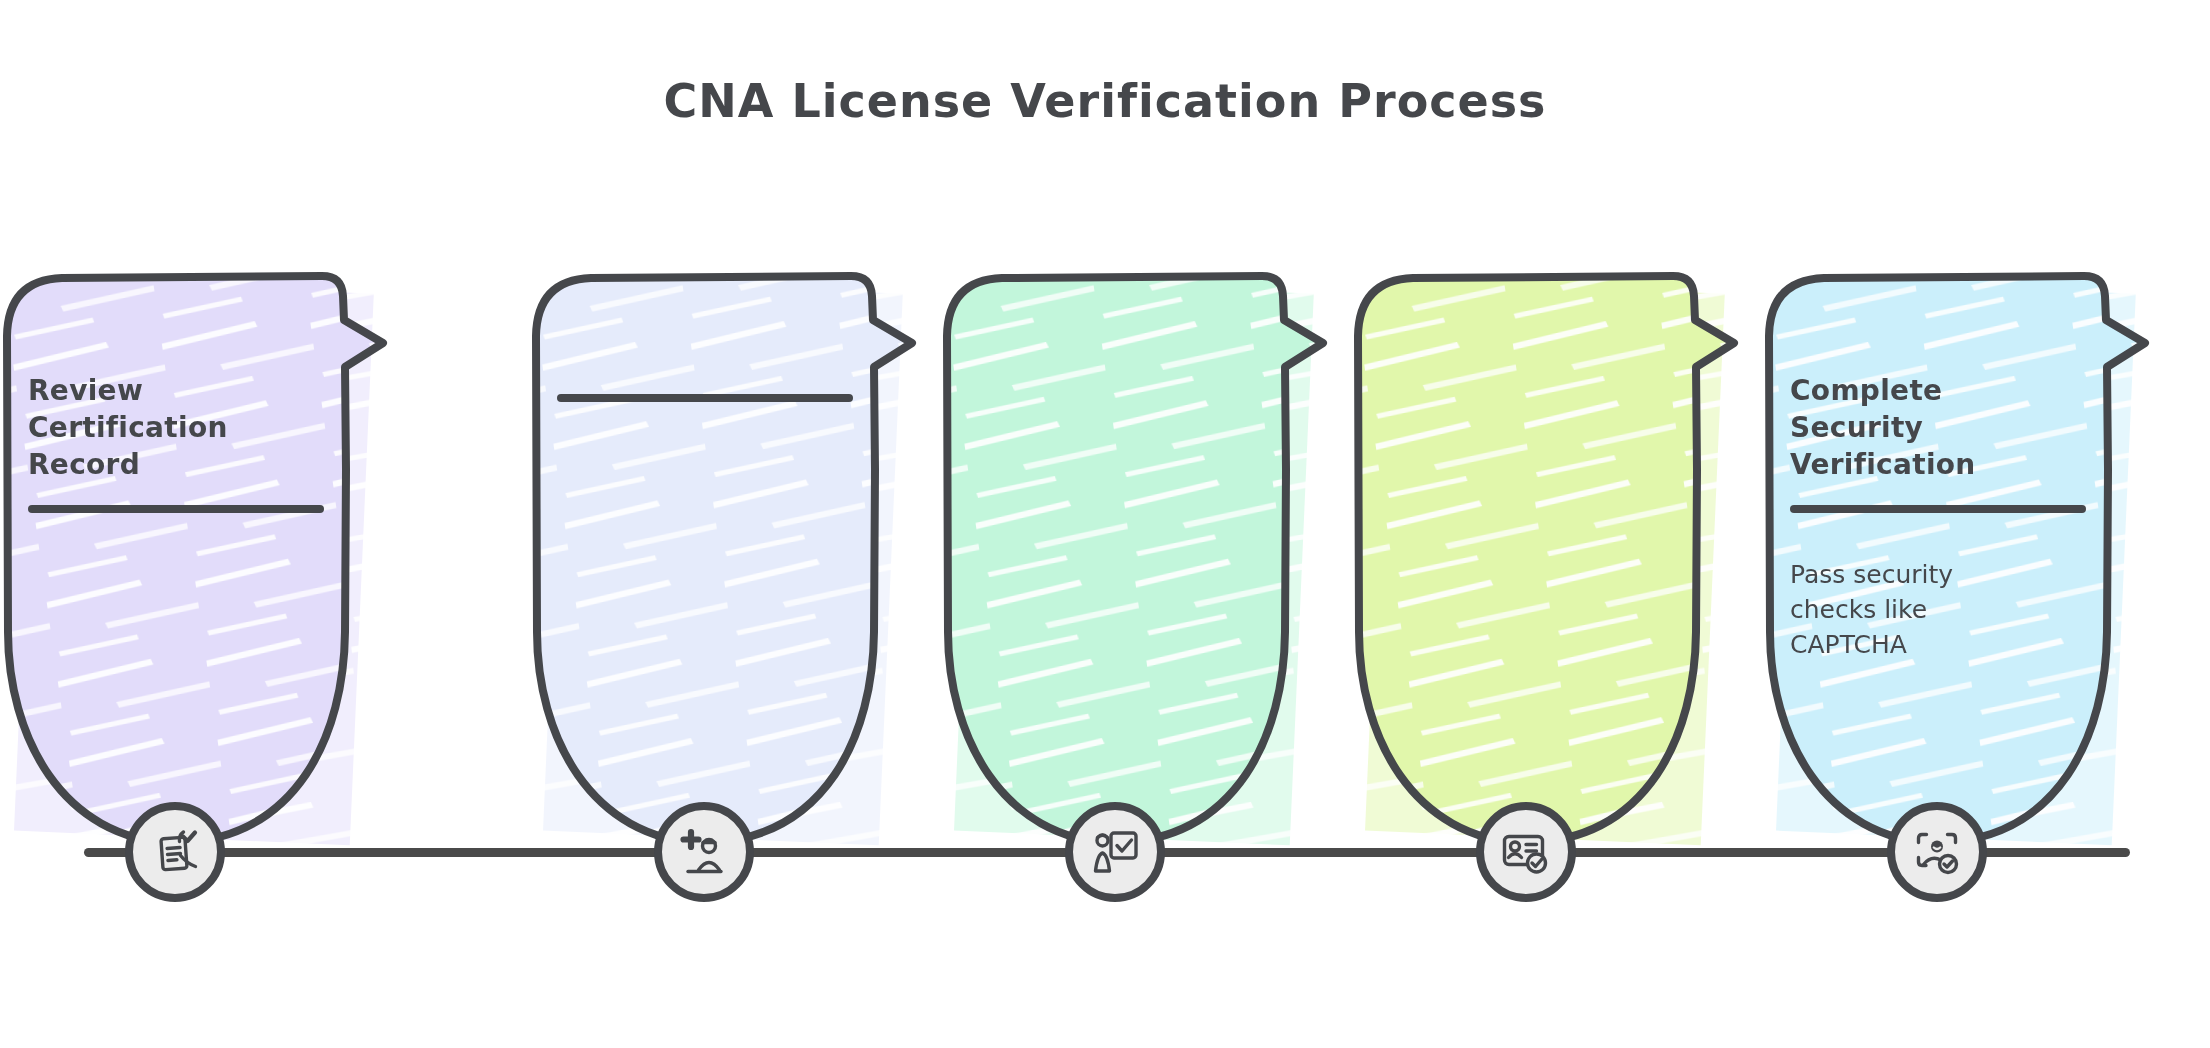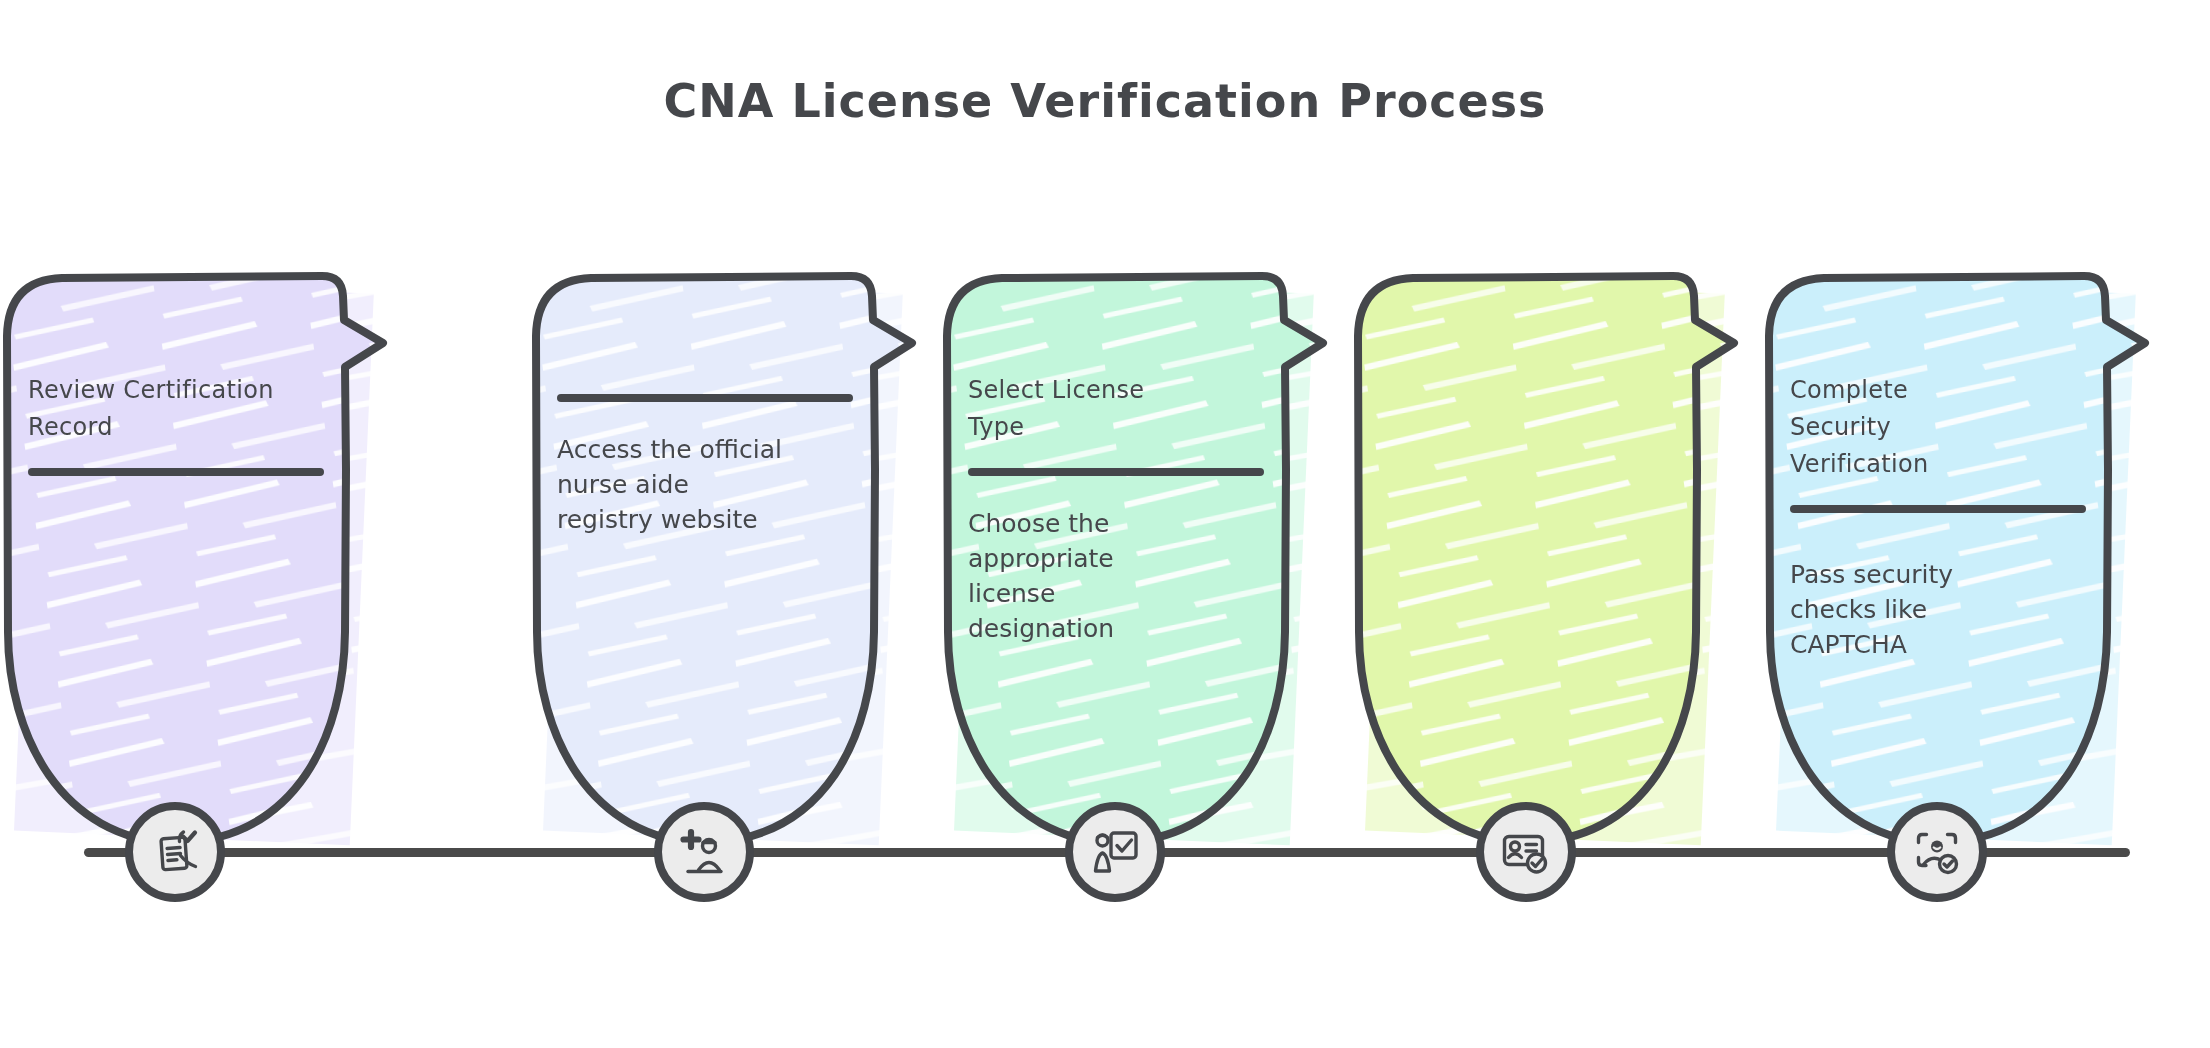"Review Certification Record" .step-title { font-size: 24px -> 28px; font-weight: normal -> bold }
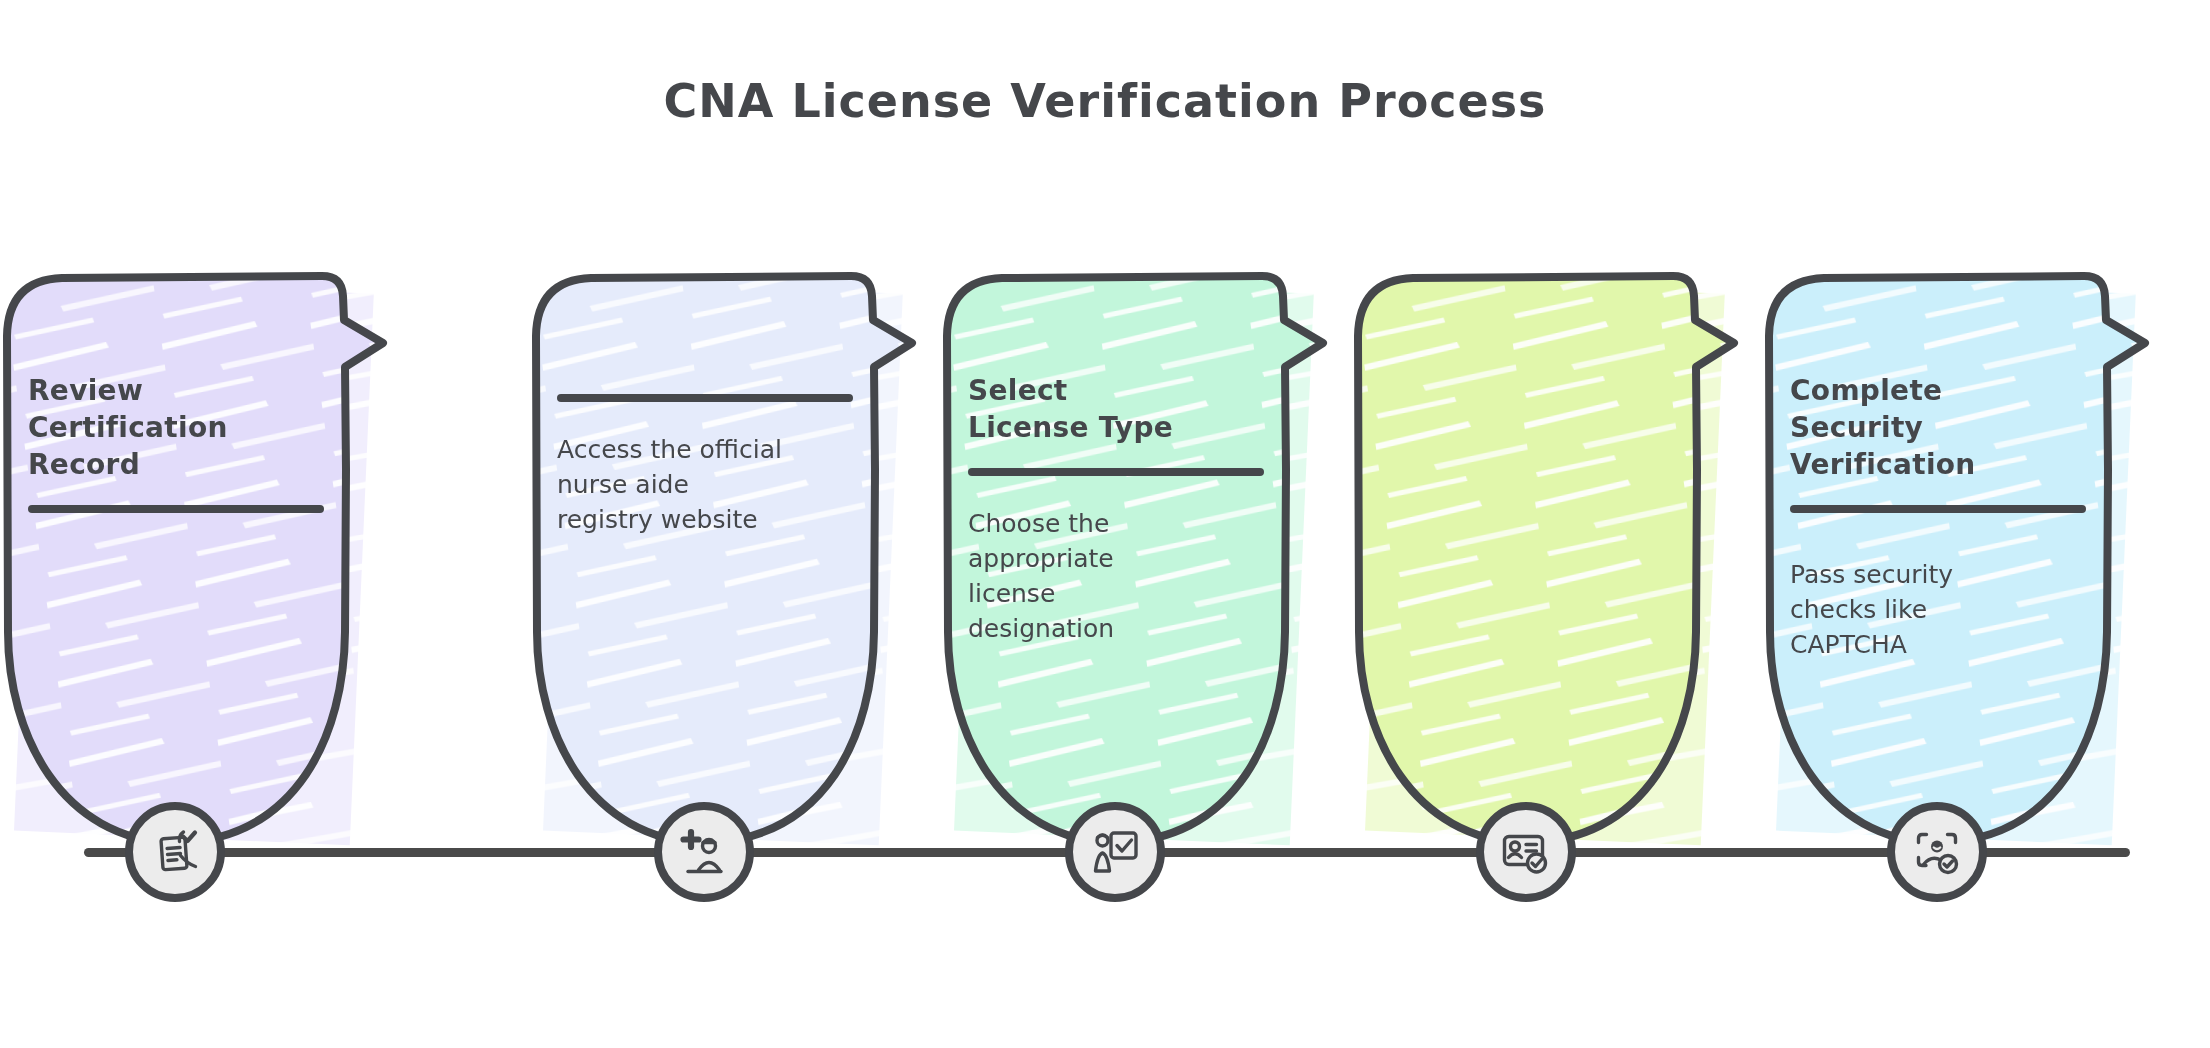"Select License Type" div.card-text { html: <div> <h2>Select License Type</h2> <div></div> <p>Choose the appropriate license designation</p> </div> -> none }
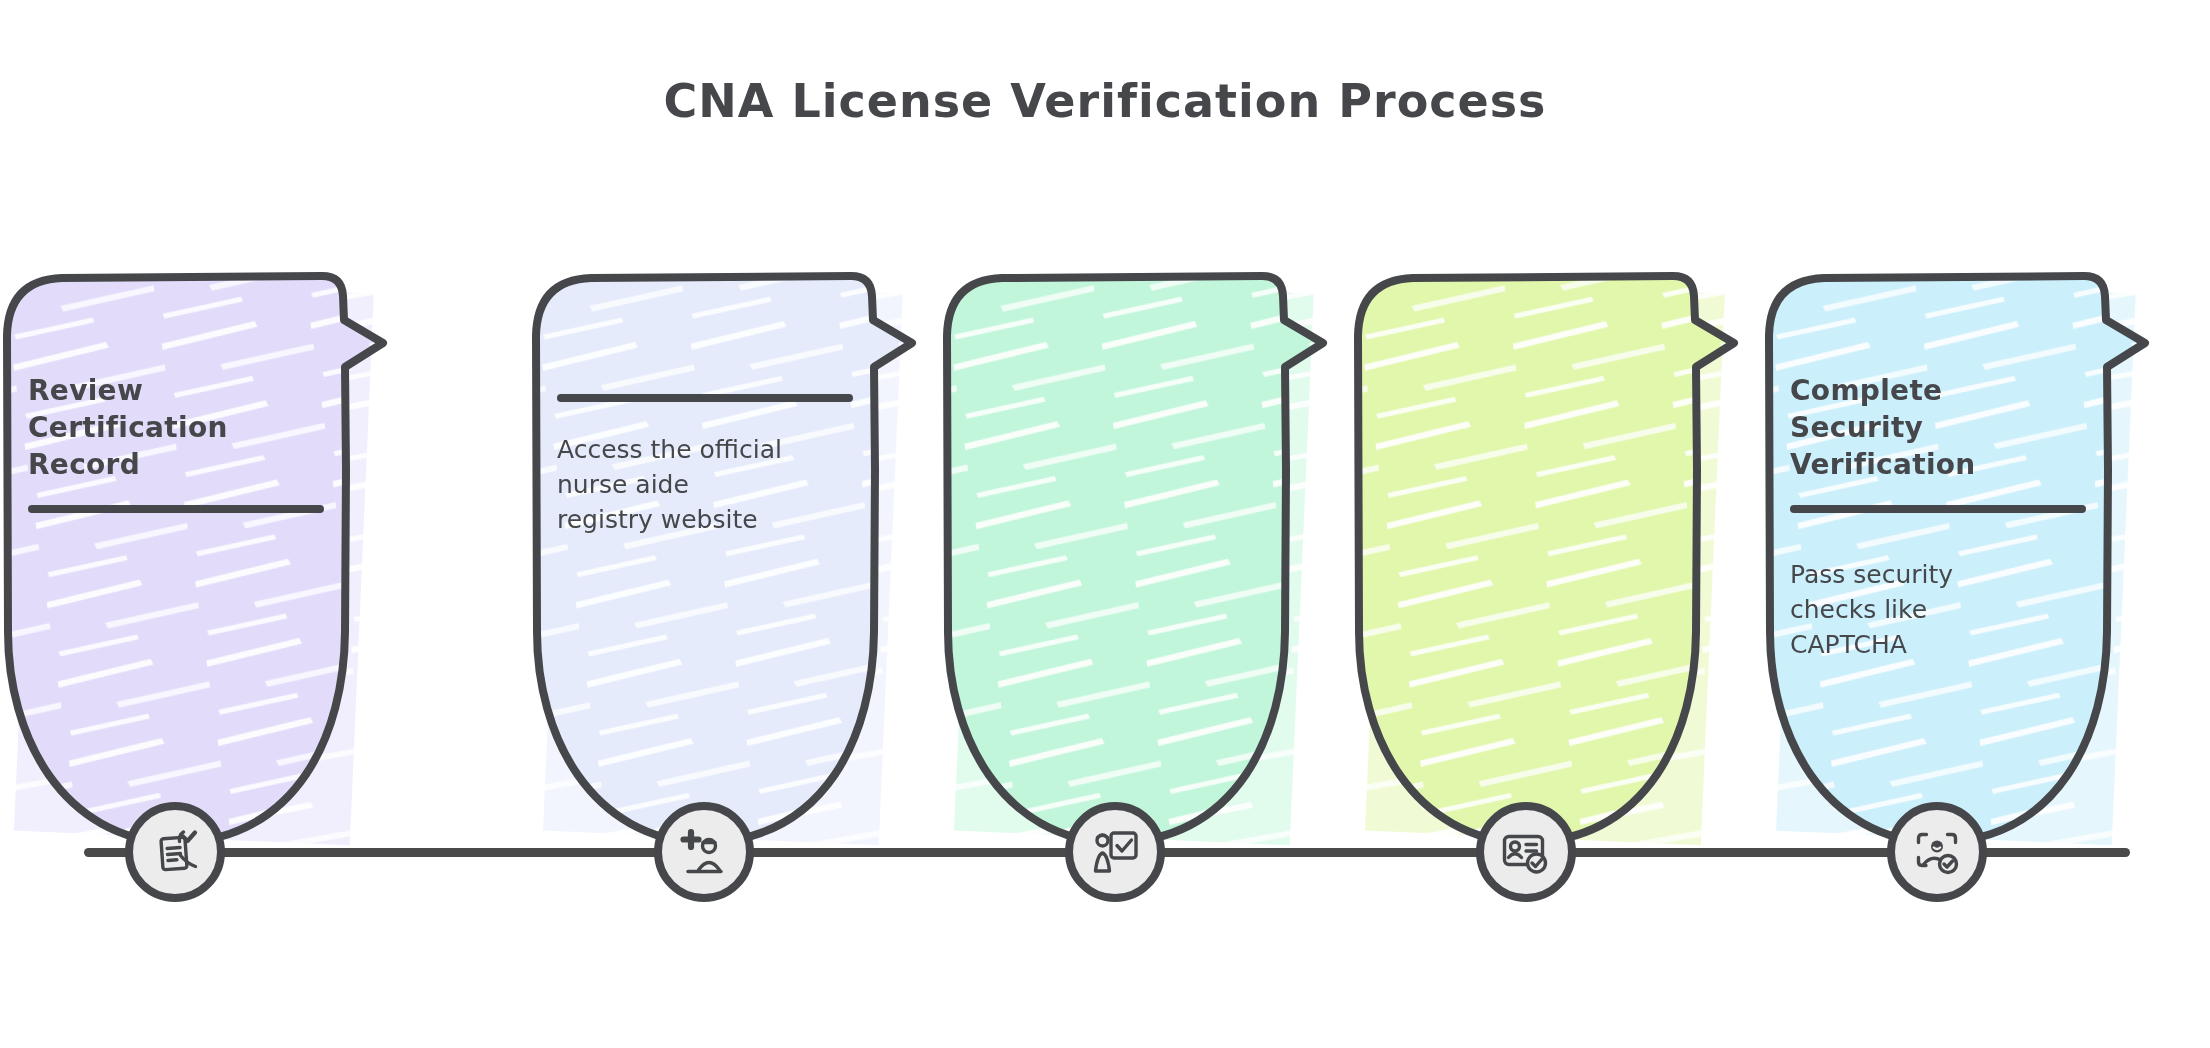"Access the official nurse aide" p.step-description { html: <p>Access the official nurse aide registry website</p> -> none }
